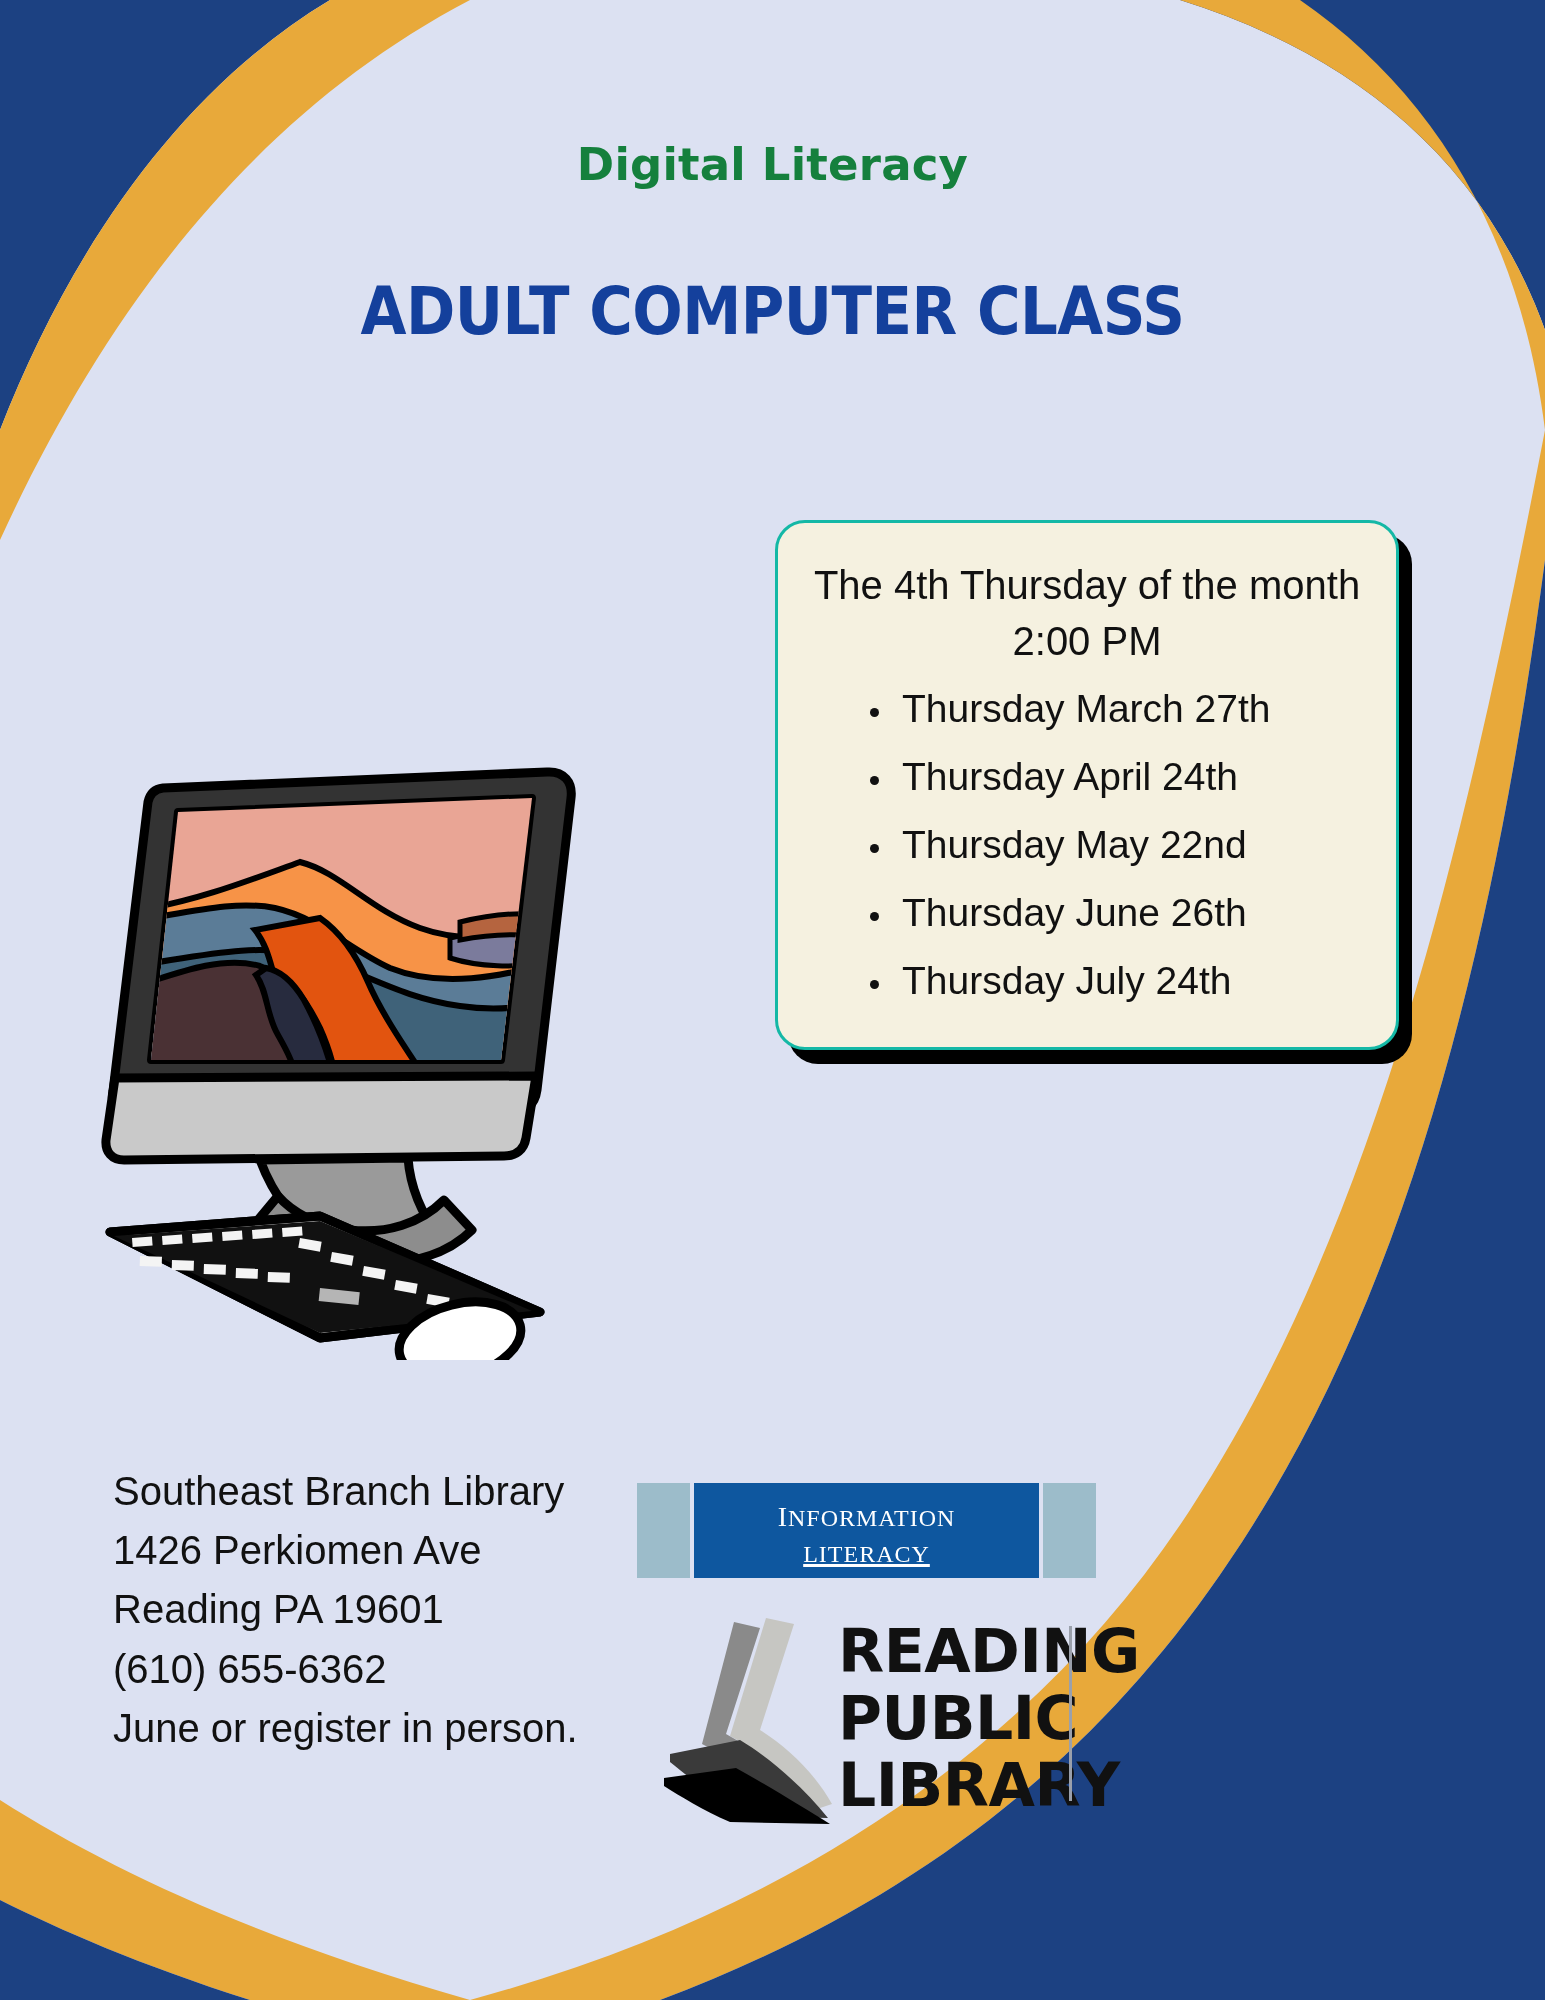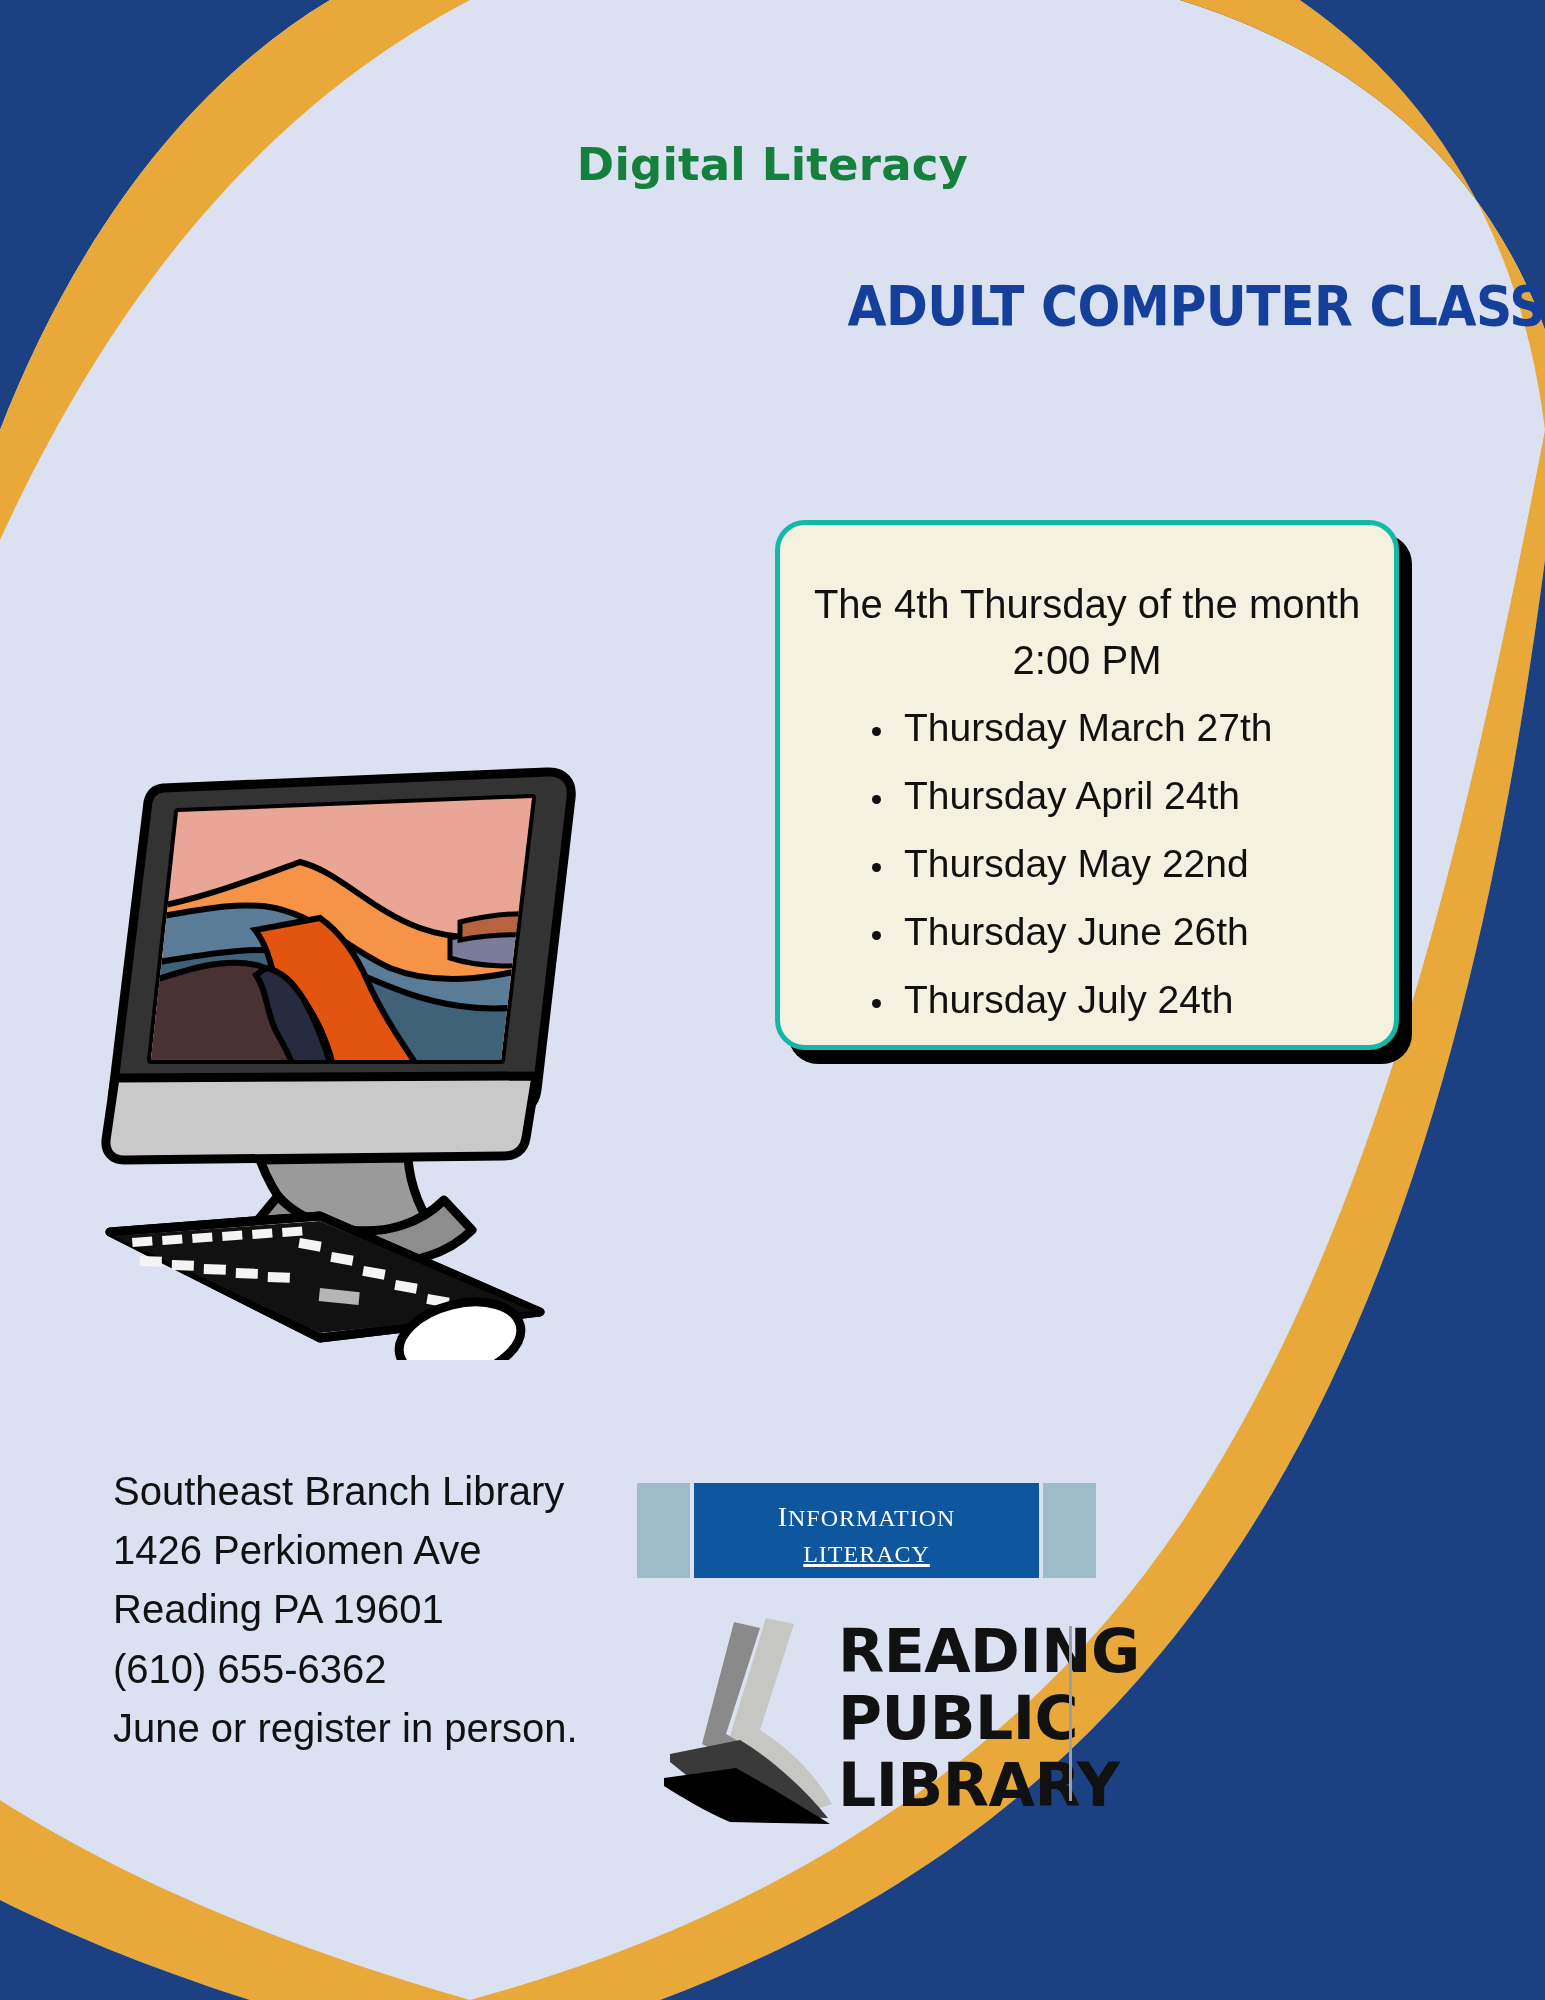"ADULT COMPUTER CLASS" .headline { font-size: 56px -> 66px; text-align: right -> center }
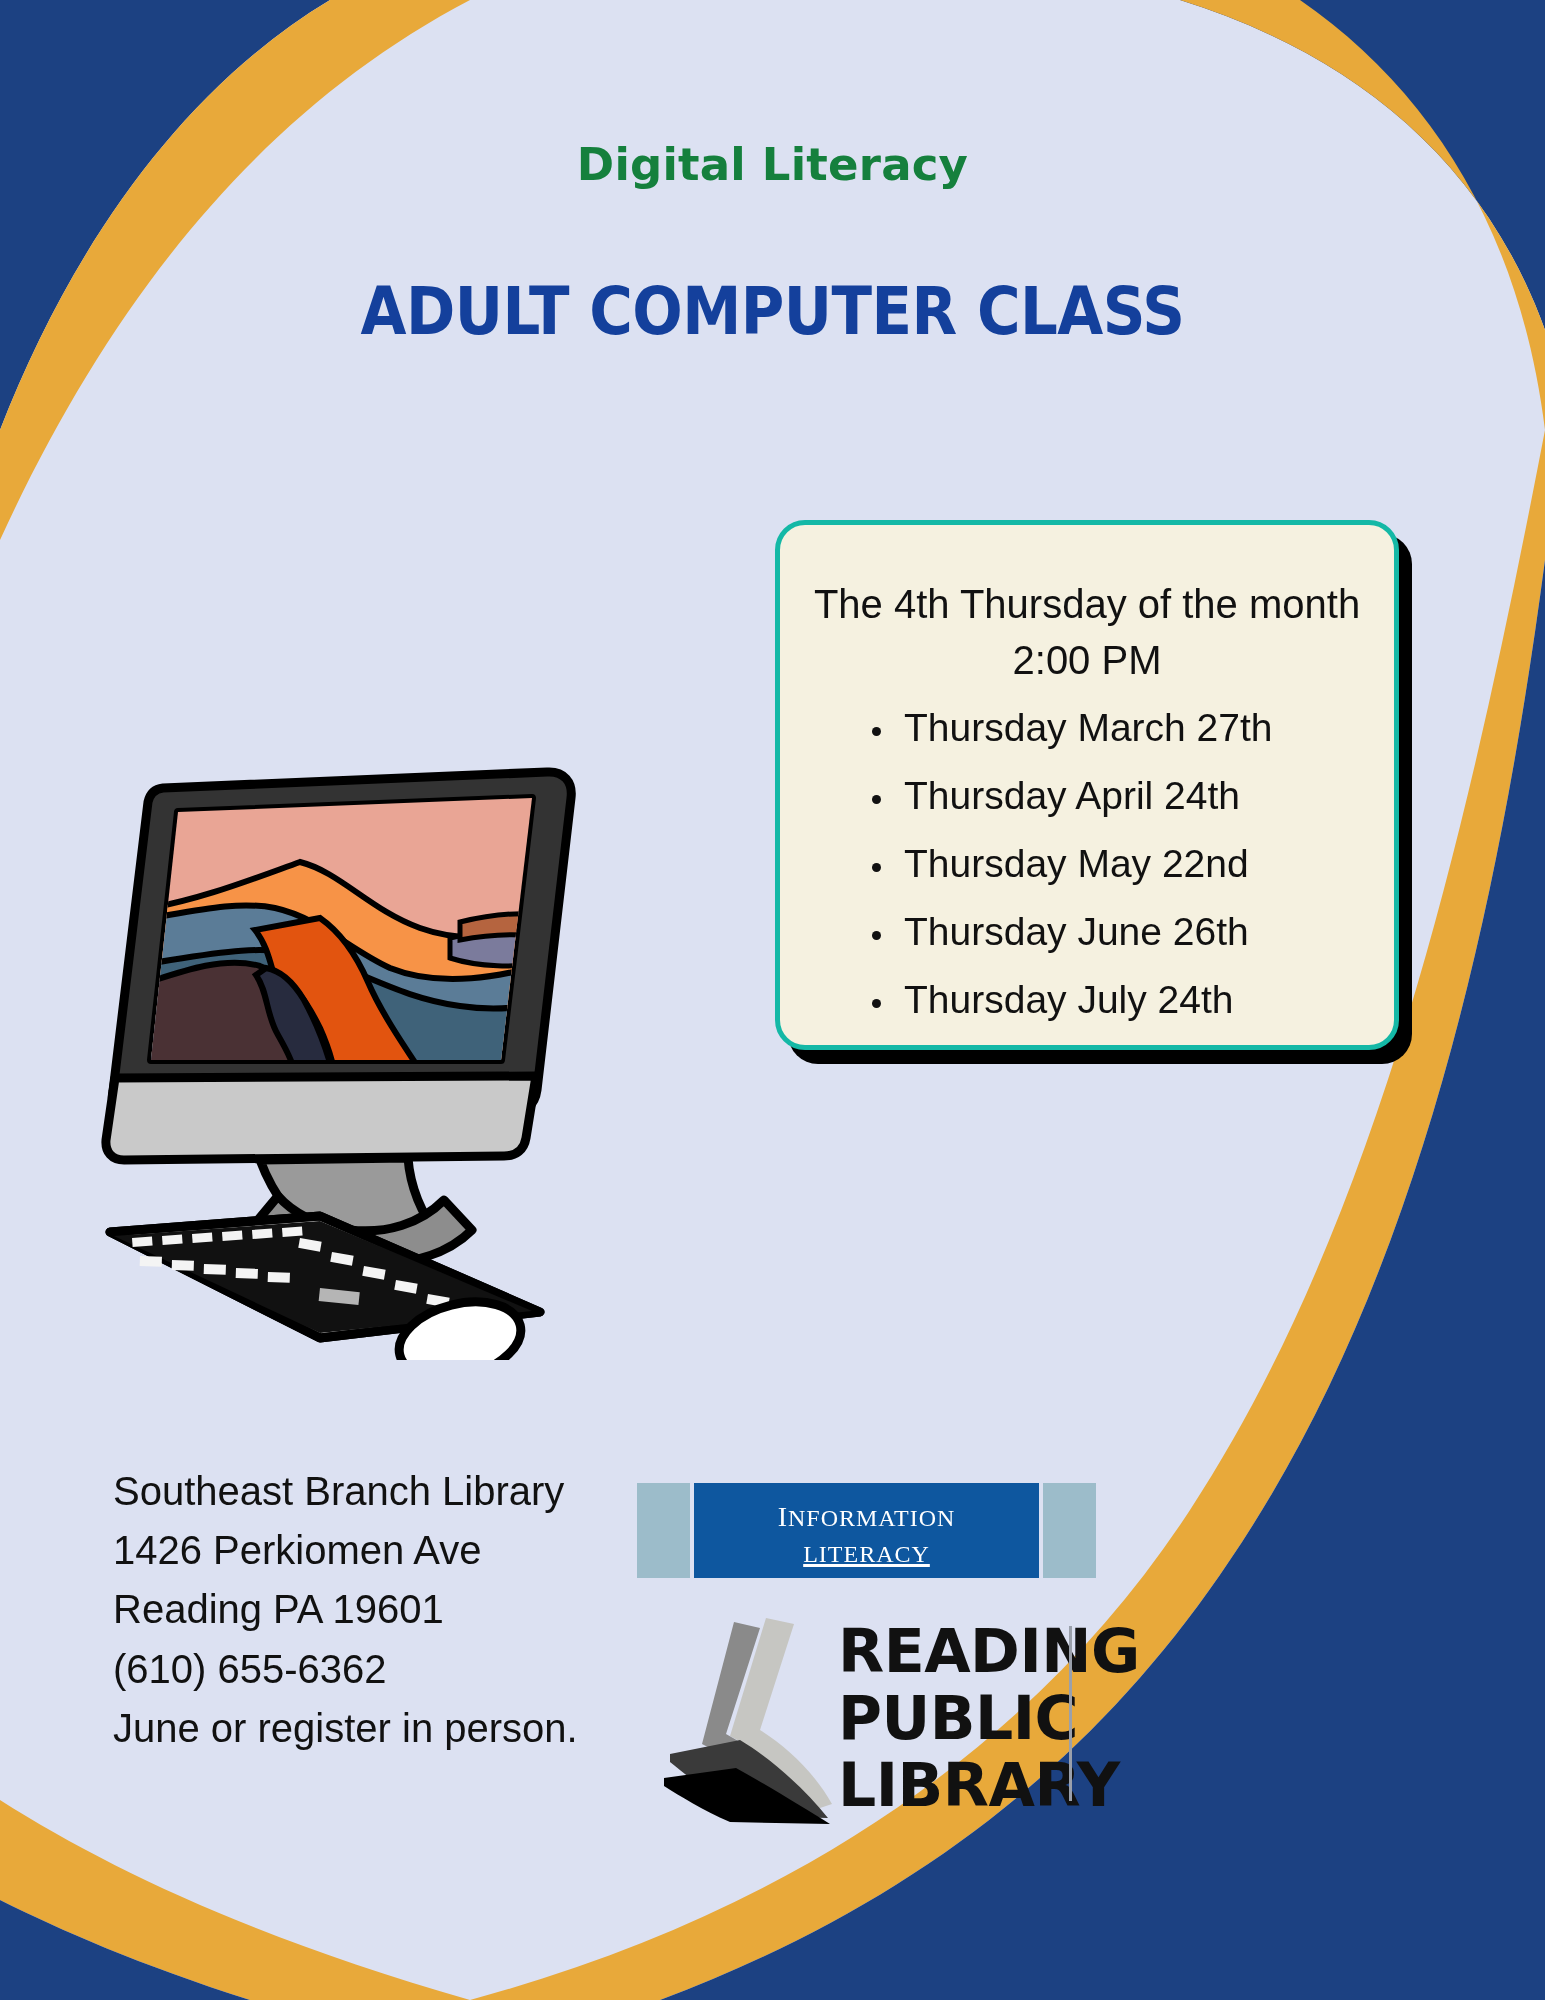"The 4th Thursday of the" .card { border: 5px solid #14b8a6 -> 3px solid #14b8a6; padding: 59px 30px 20px 30px -> 42px 30px 20px 30px }
